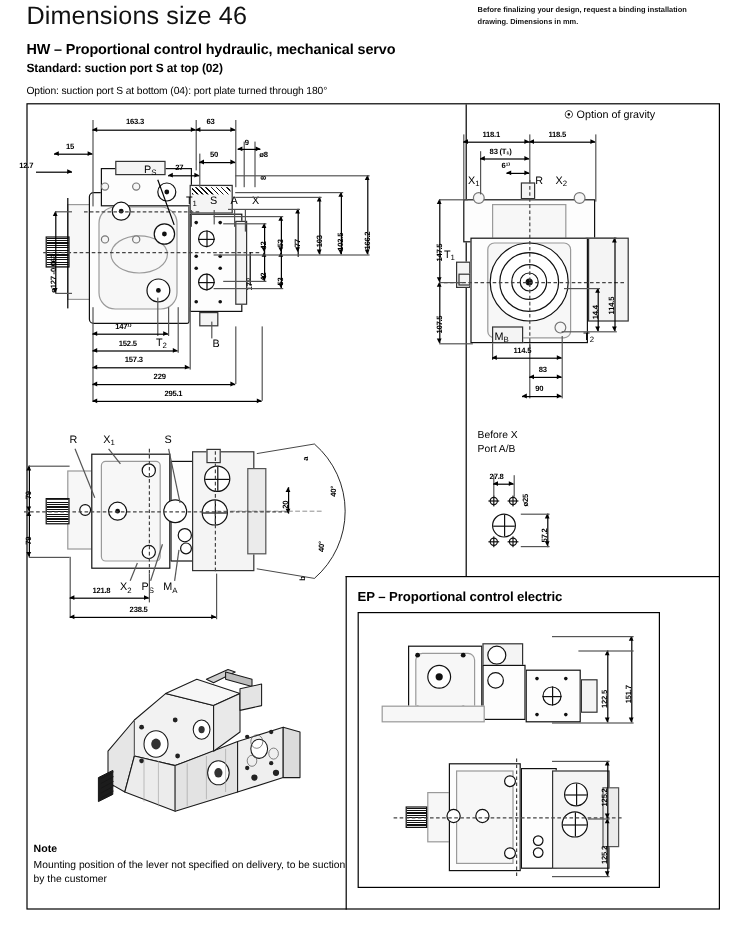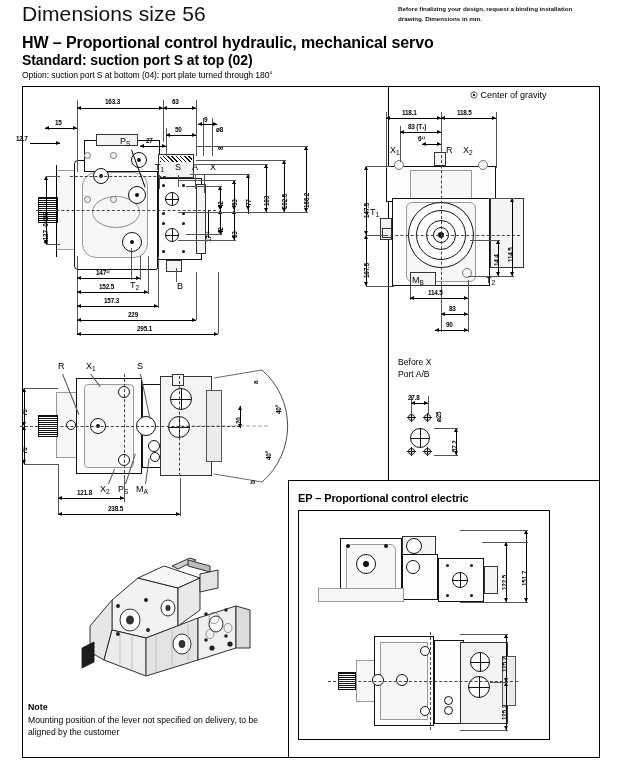"Dimensions size 56" div.abs { text: 56 -> 46 }
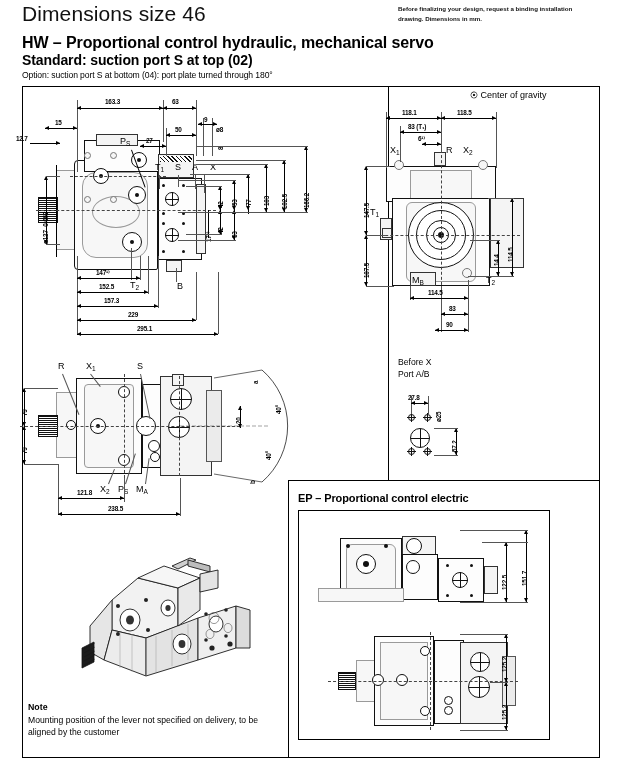"HW – Proportional control hydraulic," #subtitle-hw { font-size: 16px -> 12px }
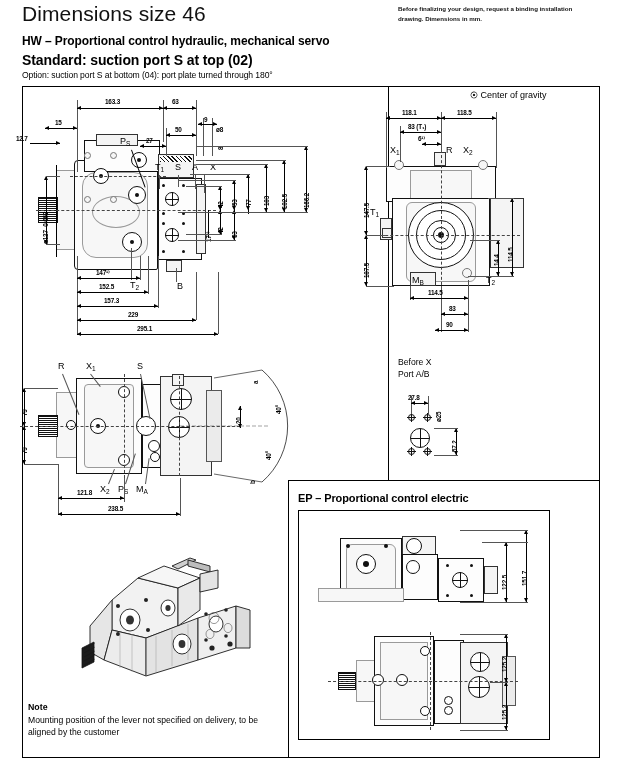"Standard: suction port S at" #standard-line { font-size: 14px -> 10px }
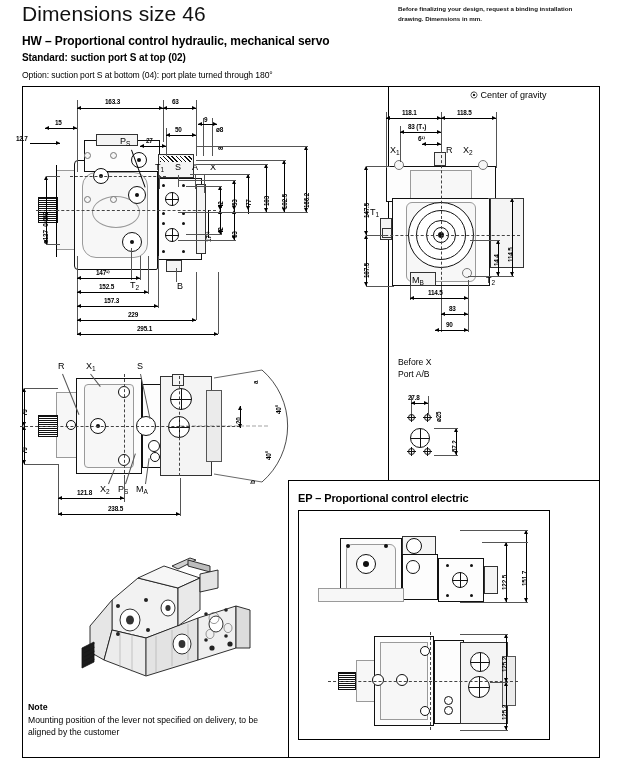"Center of gravity" span { text: Center -> Option }
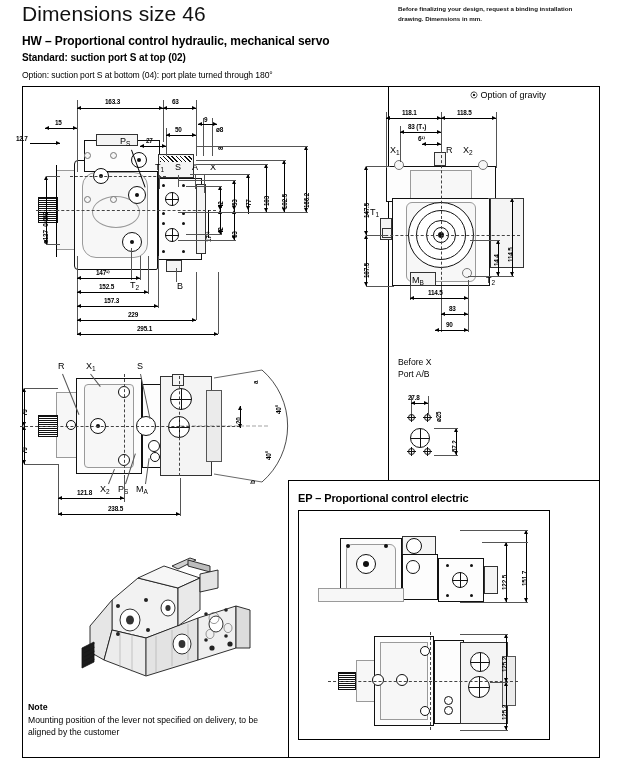"Mounting position of the lever" div.abs { text: aligned -> suction }
